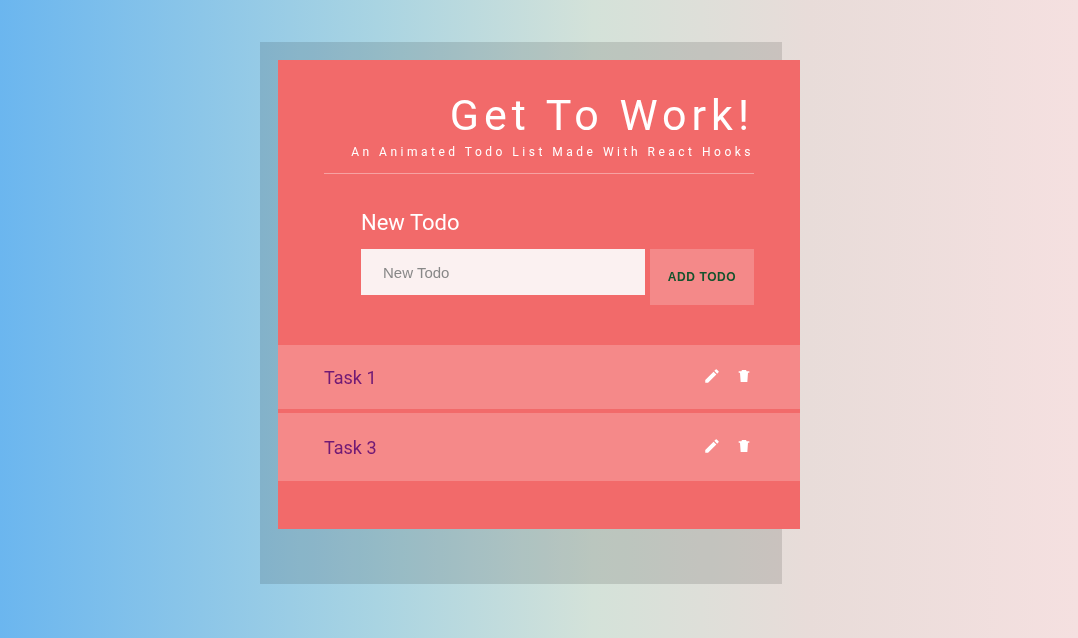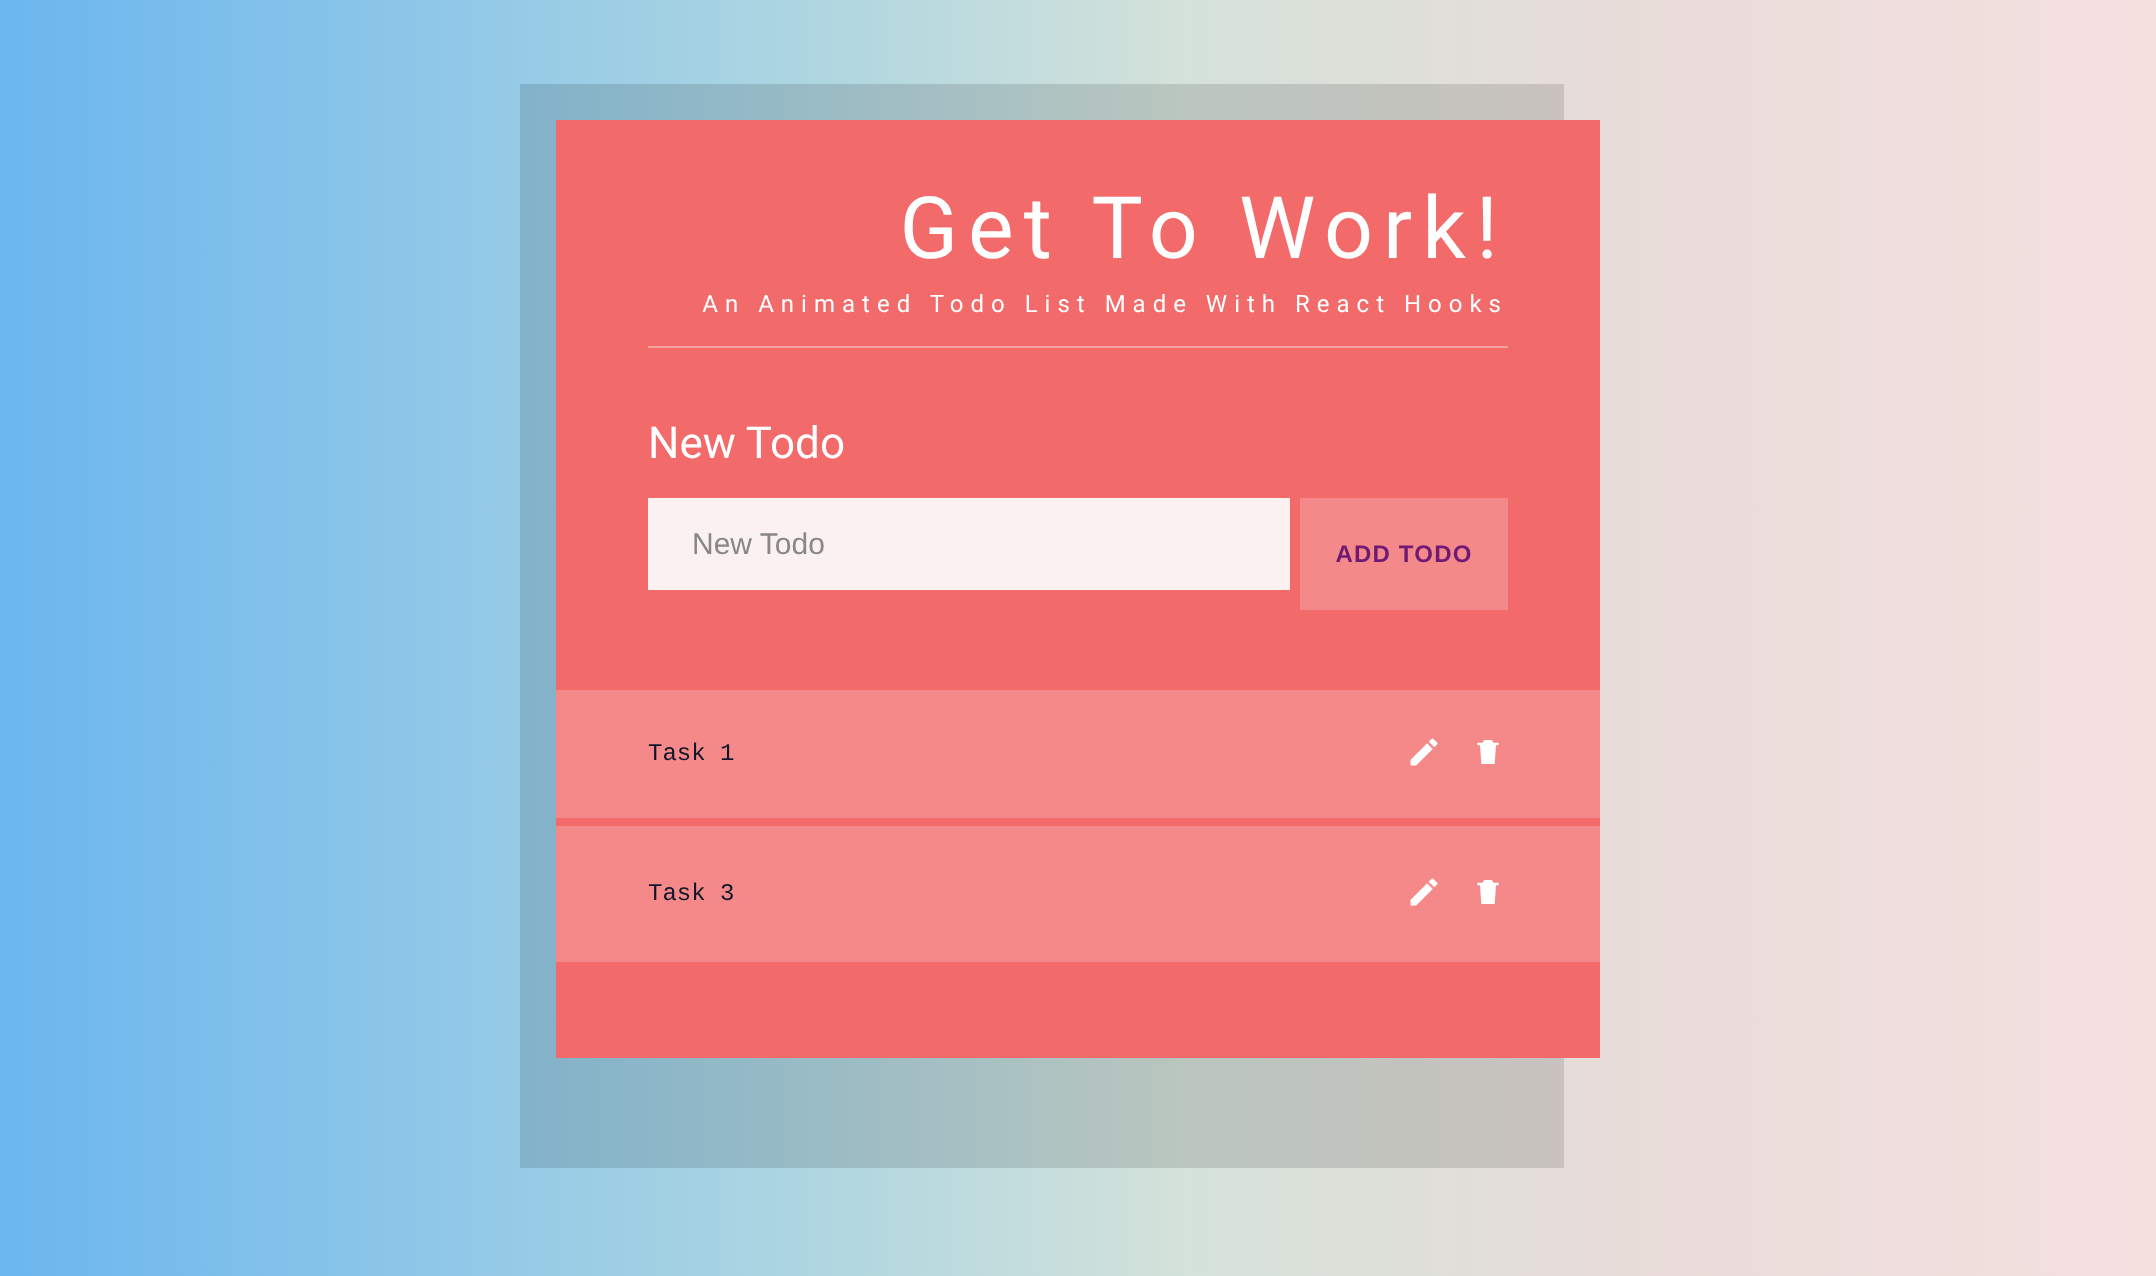"New Todo" .new-todo-section { margin-left: none -> 37px }
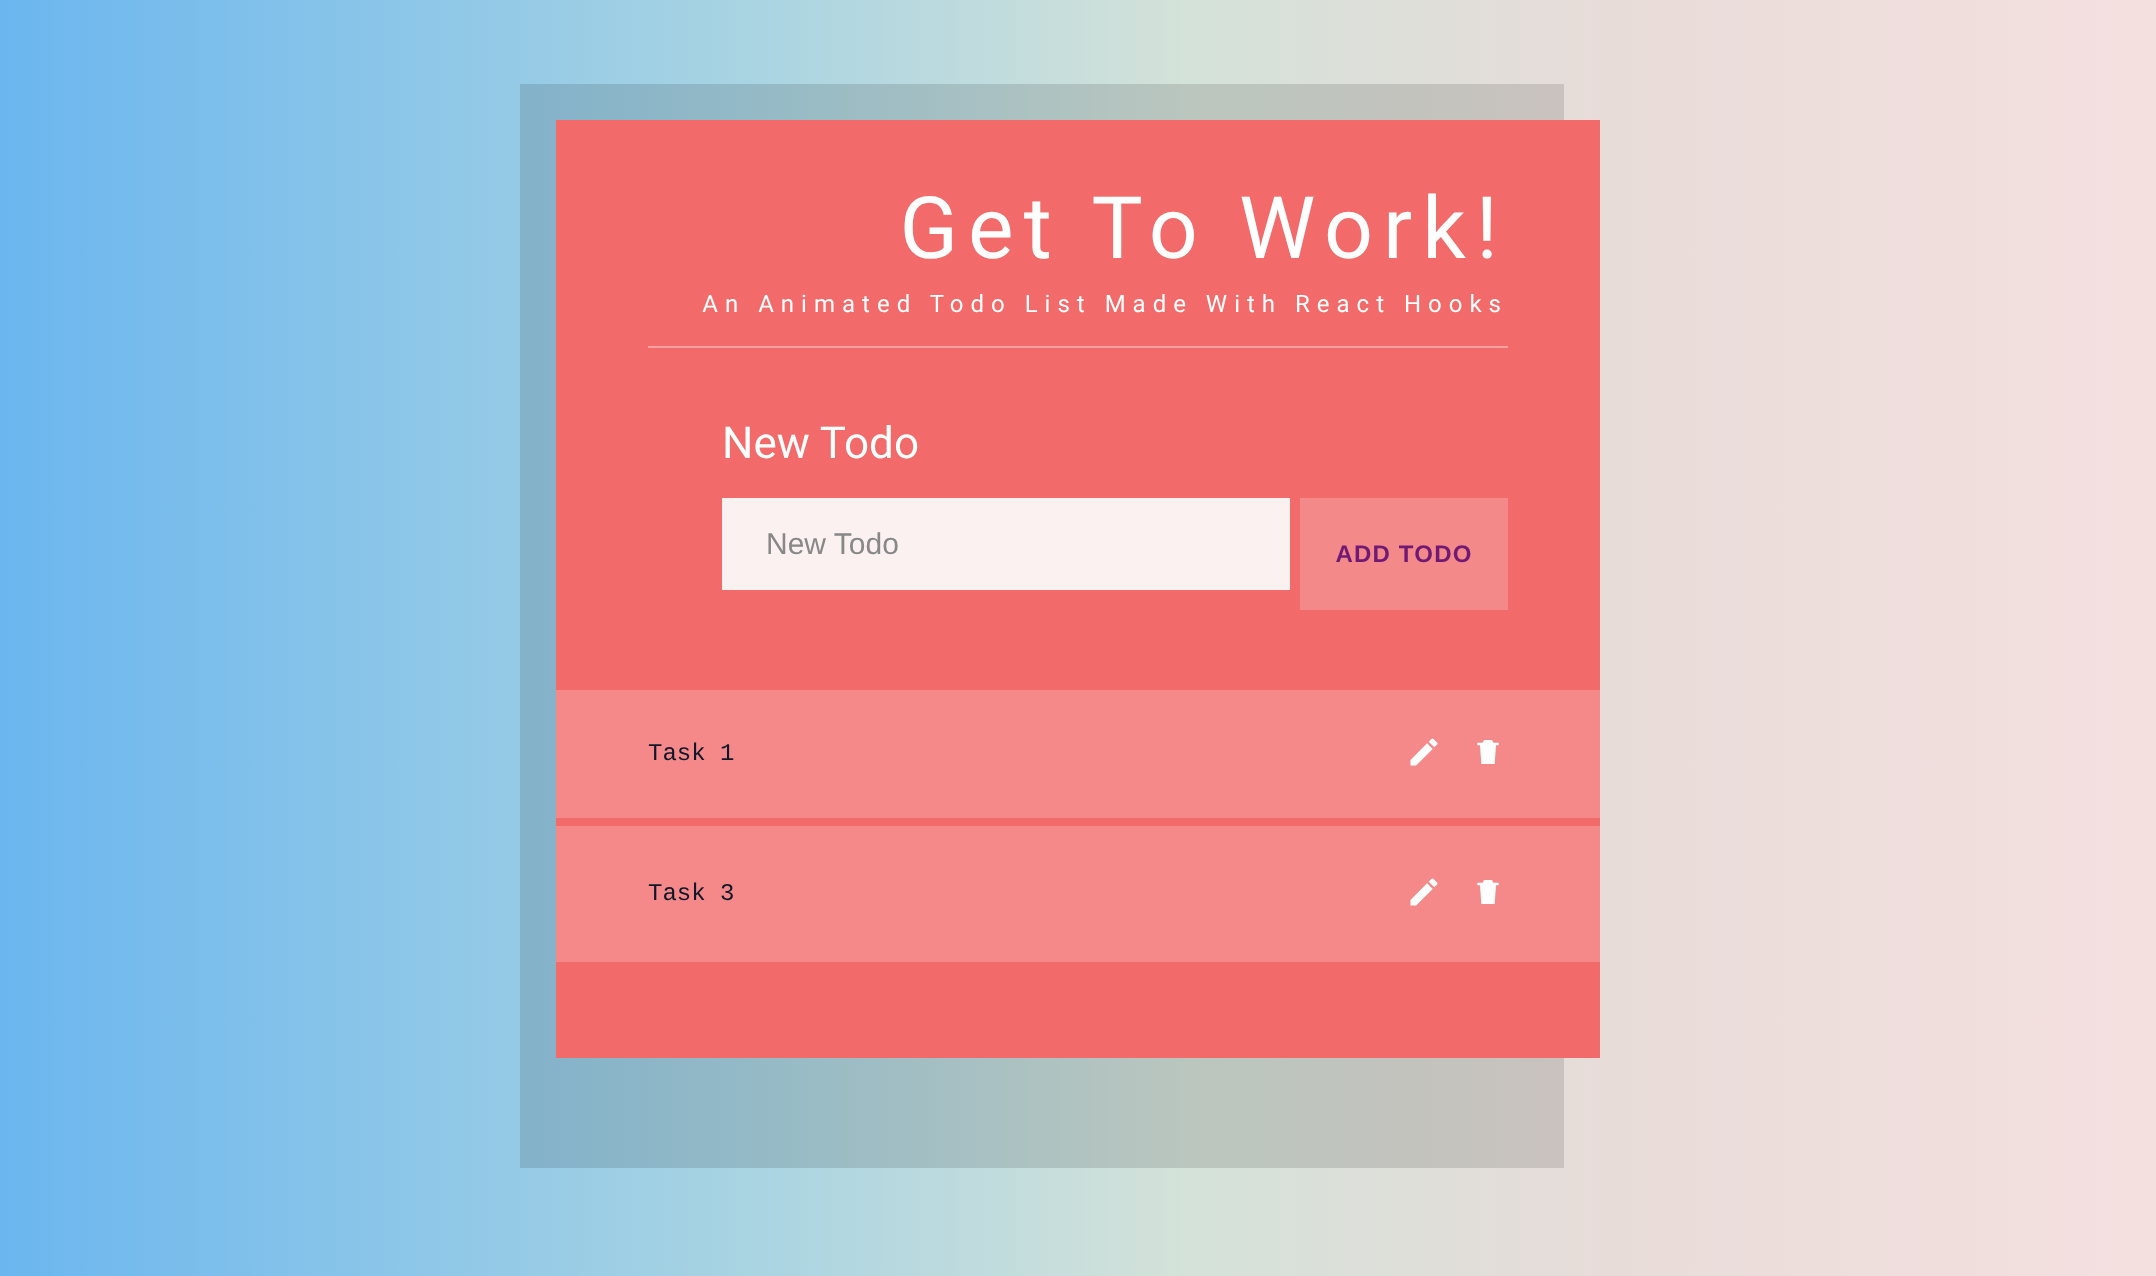"ADD TODO" .add-btn { color: #701a75 -> #14532d }
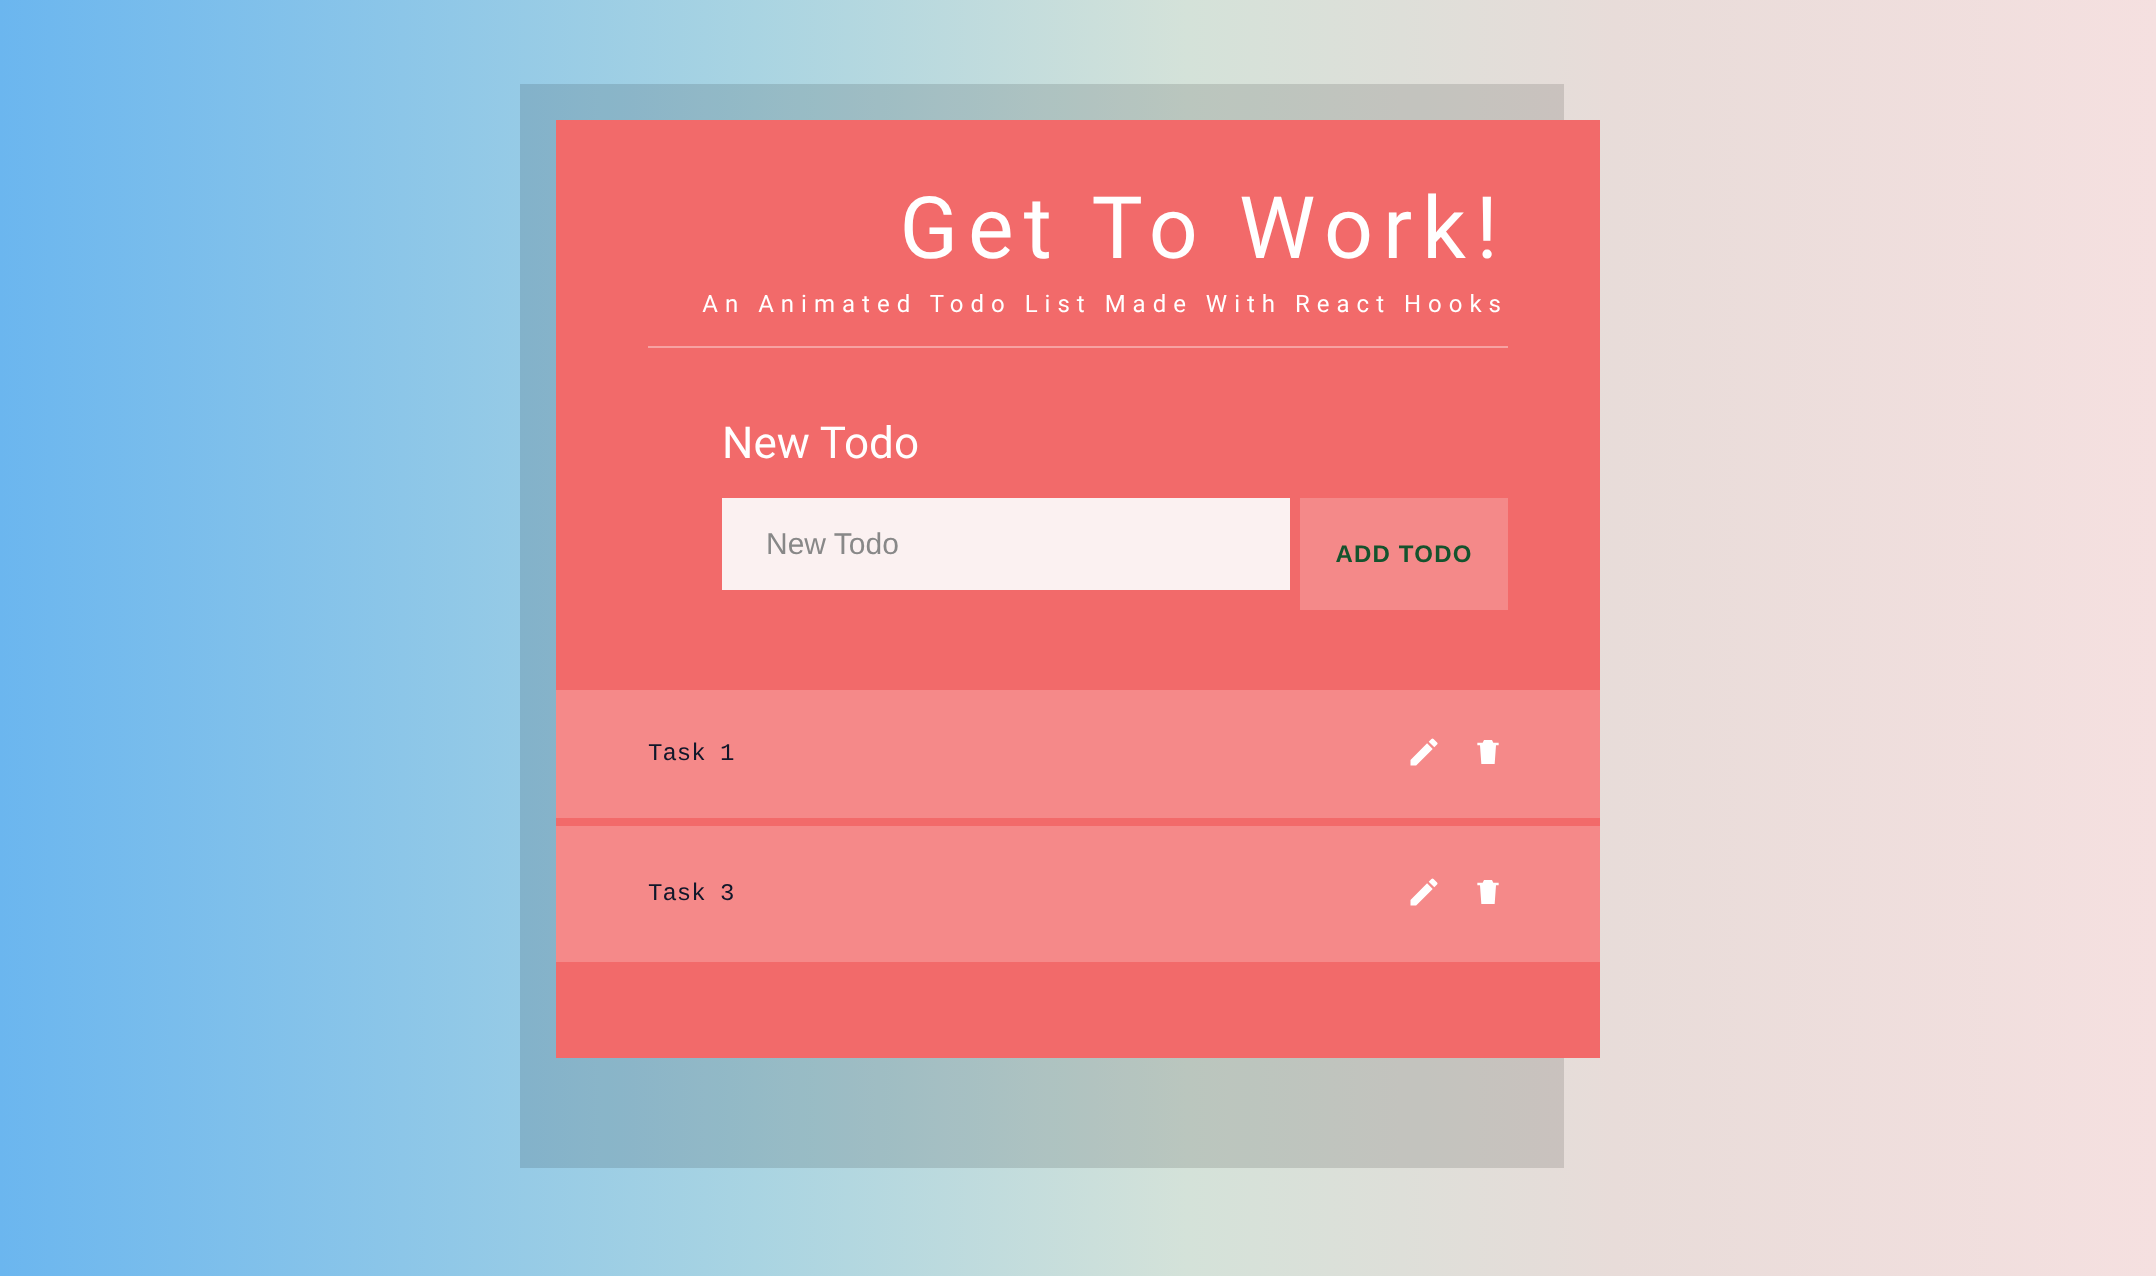"Task 1" .task-label { color: #0f172a -> #701a75; font-family: Liberation Mono, monospace -> none; font-size: 12px -> 18px }
